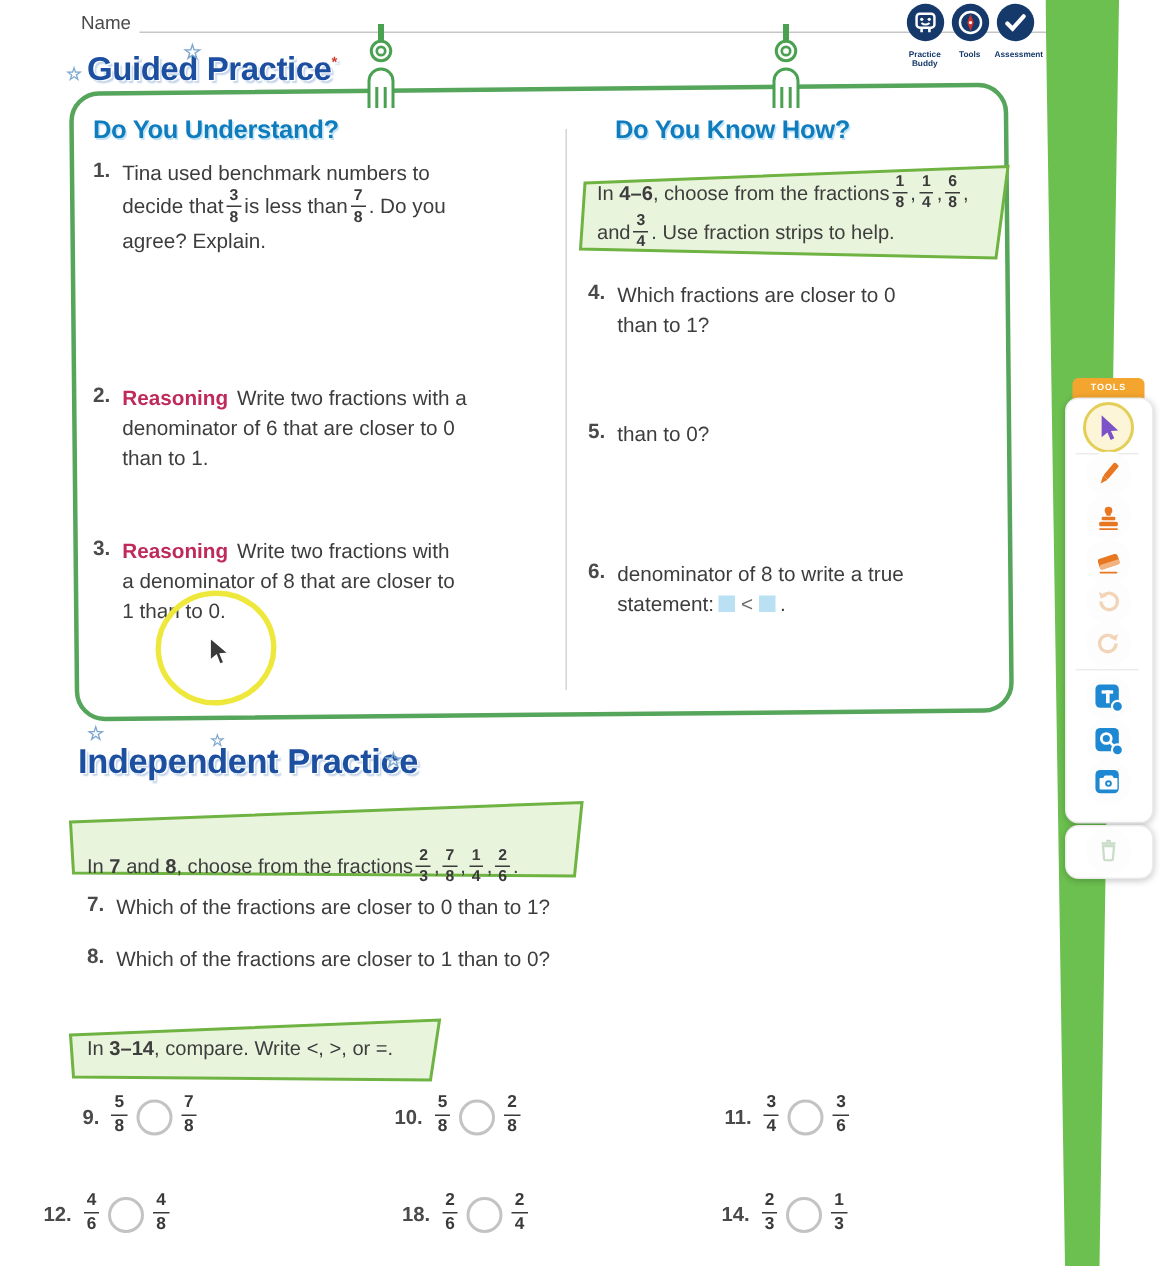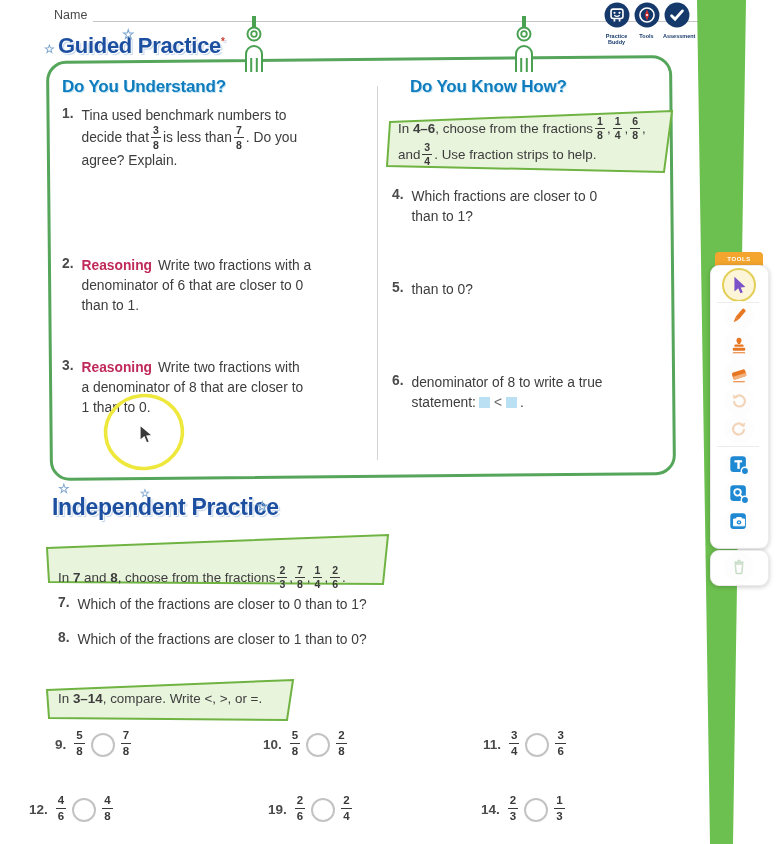"19." span.qnum { text: 19 -> 18 }
